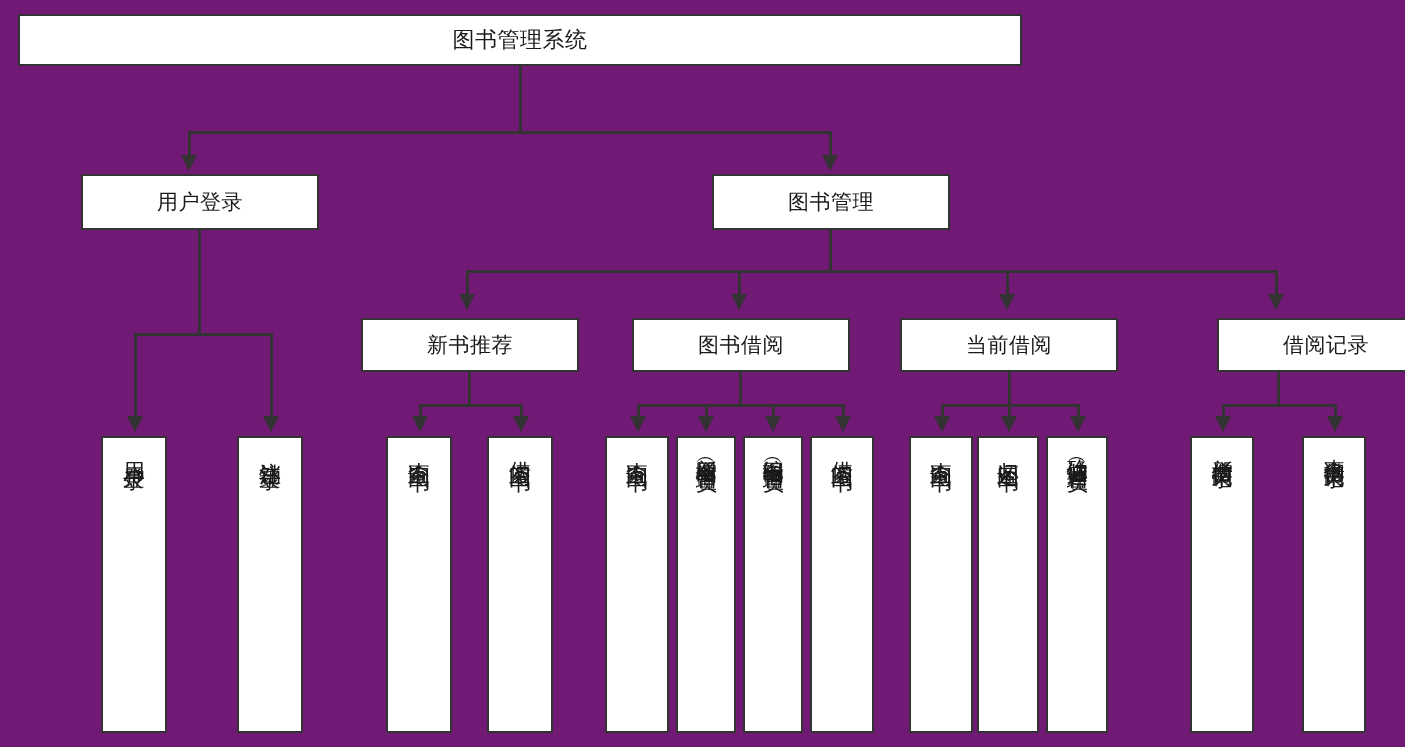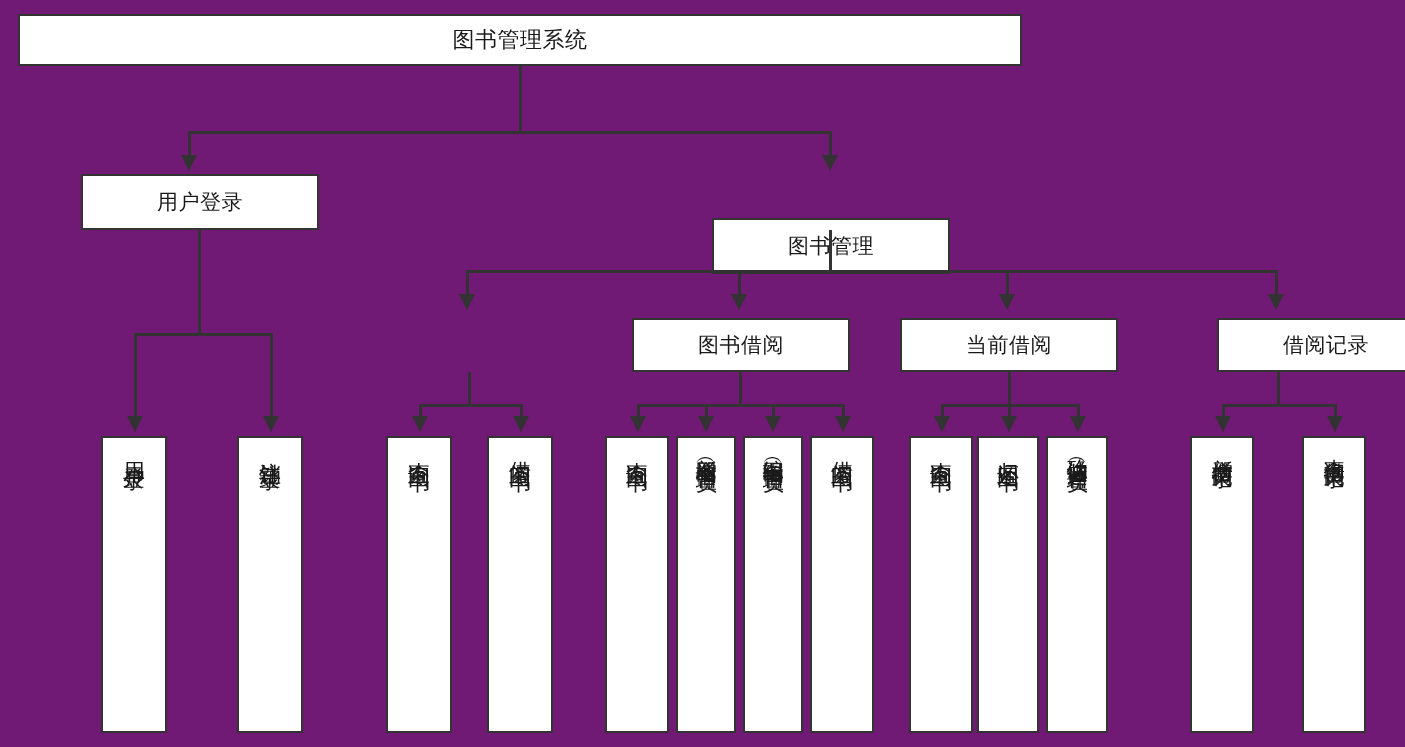"图书管理" div.node { margin-top: 44px -> none }
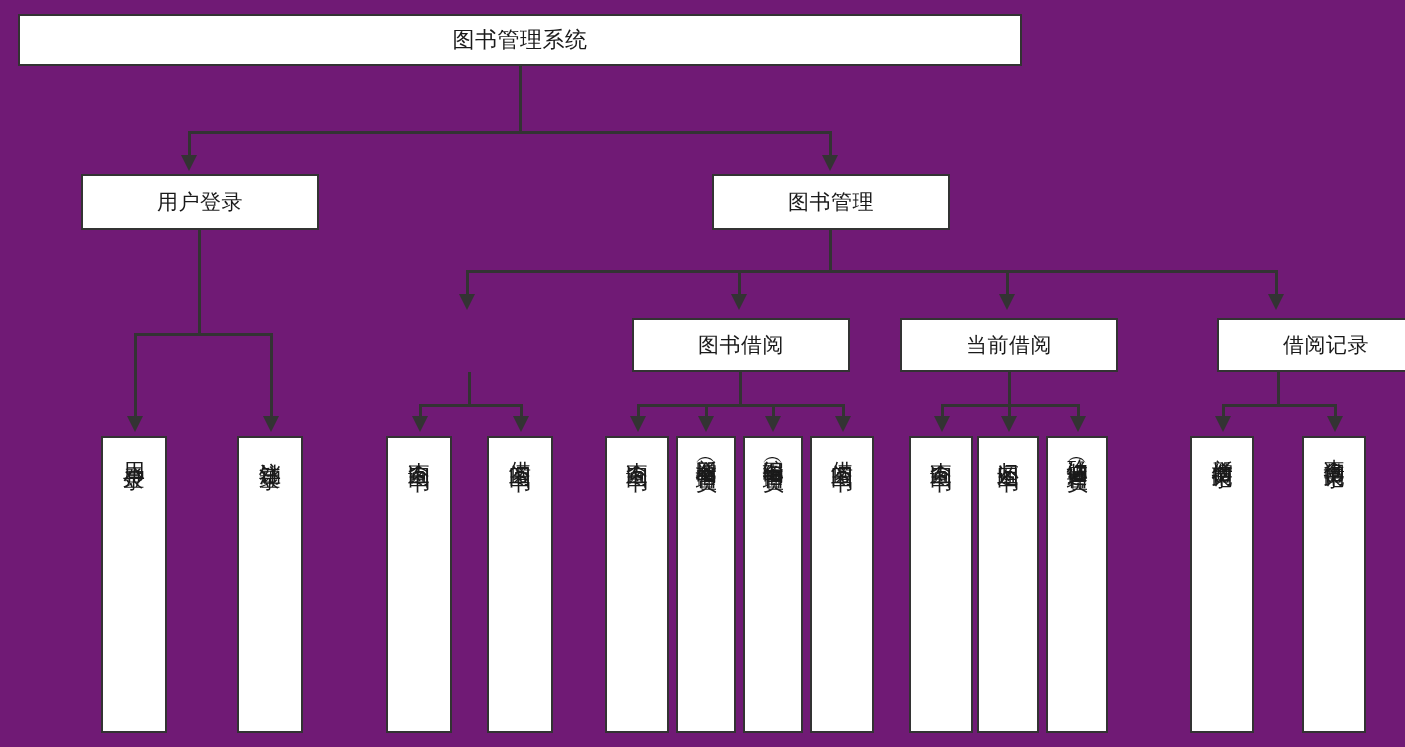"新书推荐" div.node { html: none -> <div> <span>新书推荐</span> </div> }
